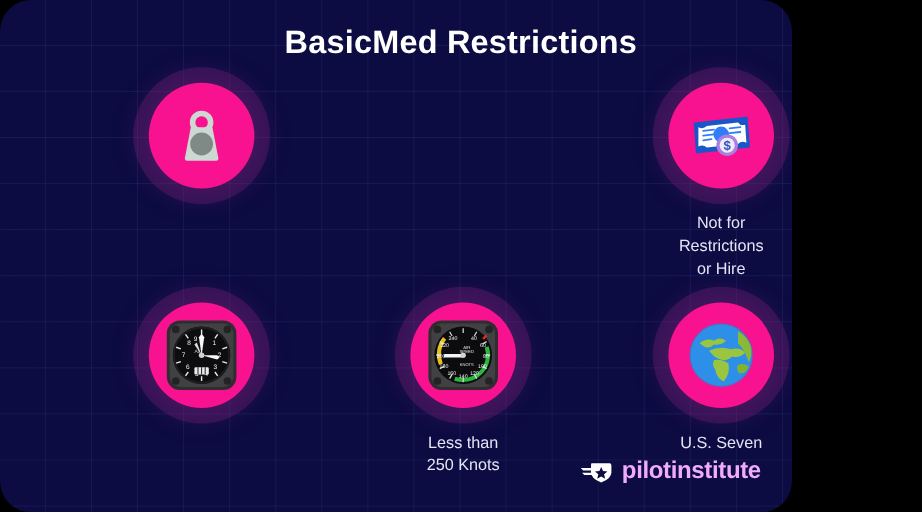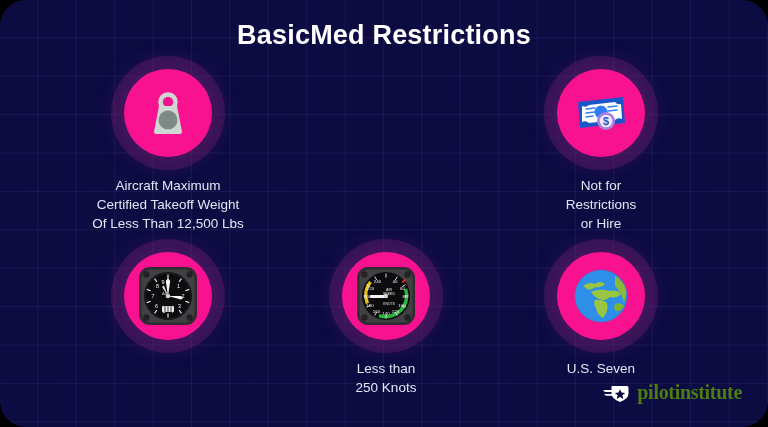"BasicMed Restrictions" #card { width: 768px -> 660px }
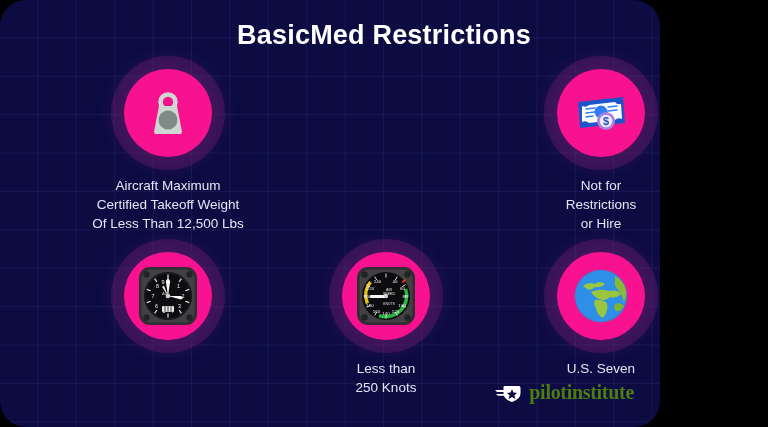"Aircraft Maximum" div.caption { html: <div>Aircraft Maximum Certified Takeoff Weight Of Less Than 12,500 Lbs</div> -> none }
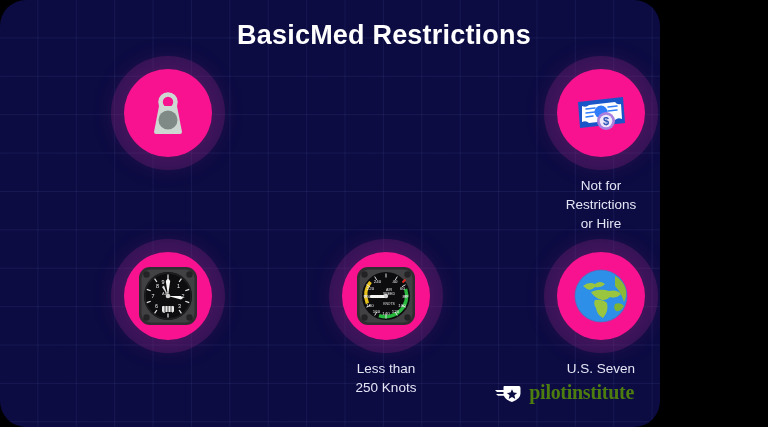"pilotinstitute" #logo .wordmark { color: #4d7c0f -> #f0abfc; font-family: Liberation Serif, serif -> none }
